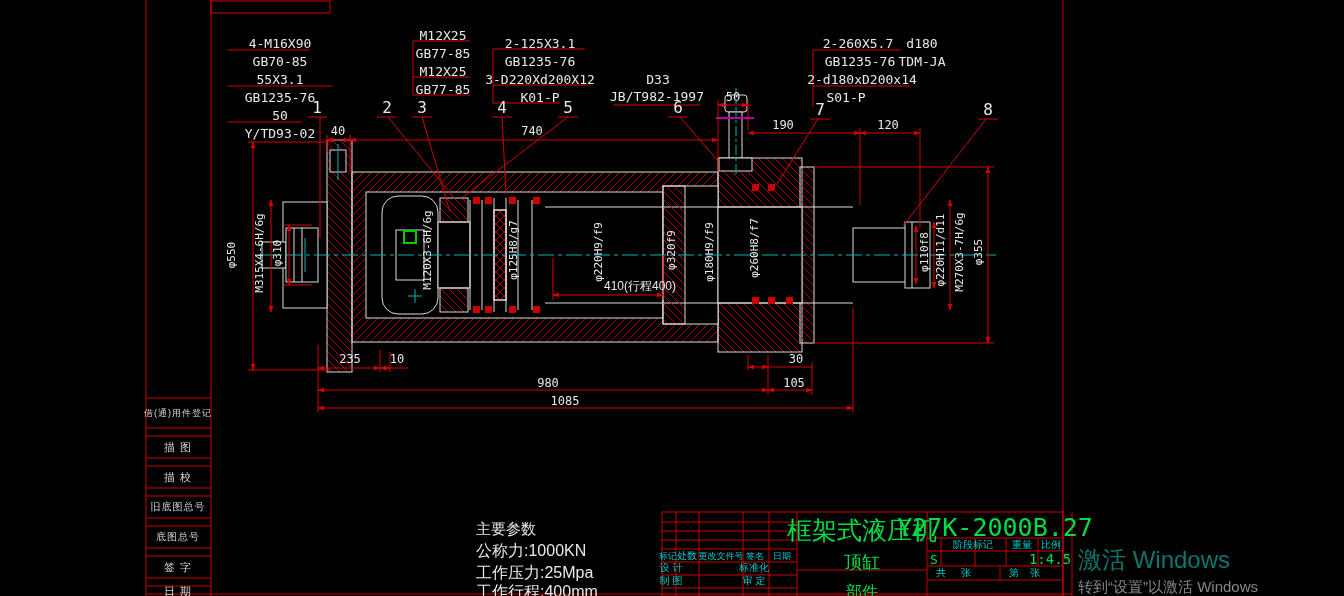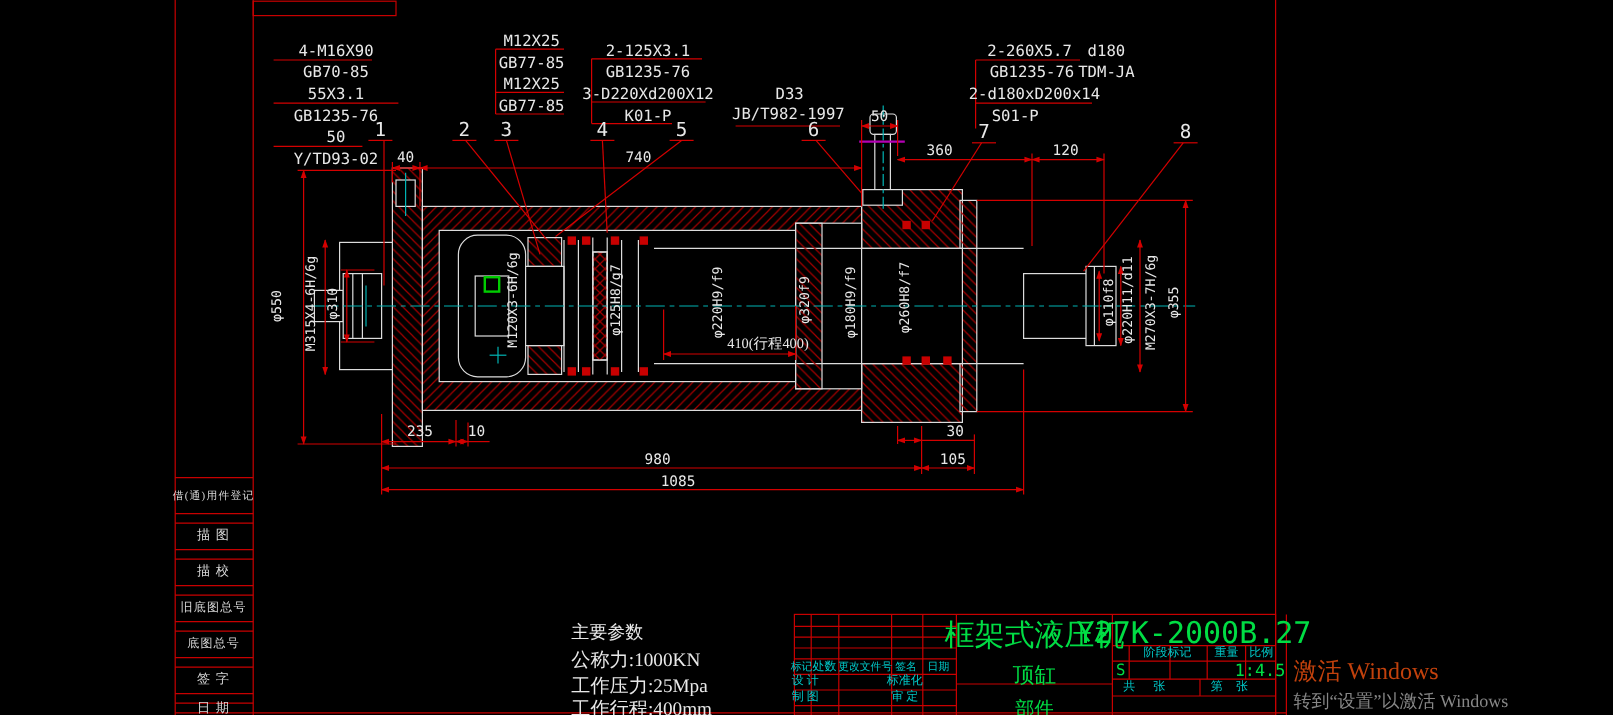"360" span.t { text: 360 -> 190 }
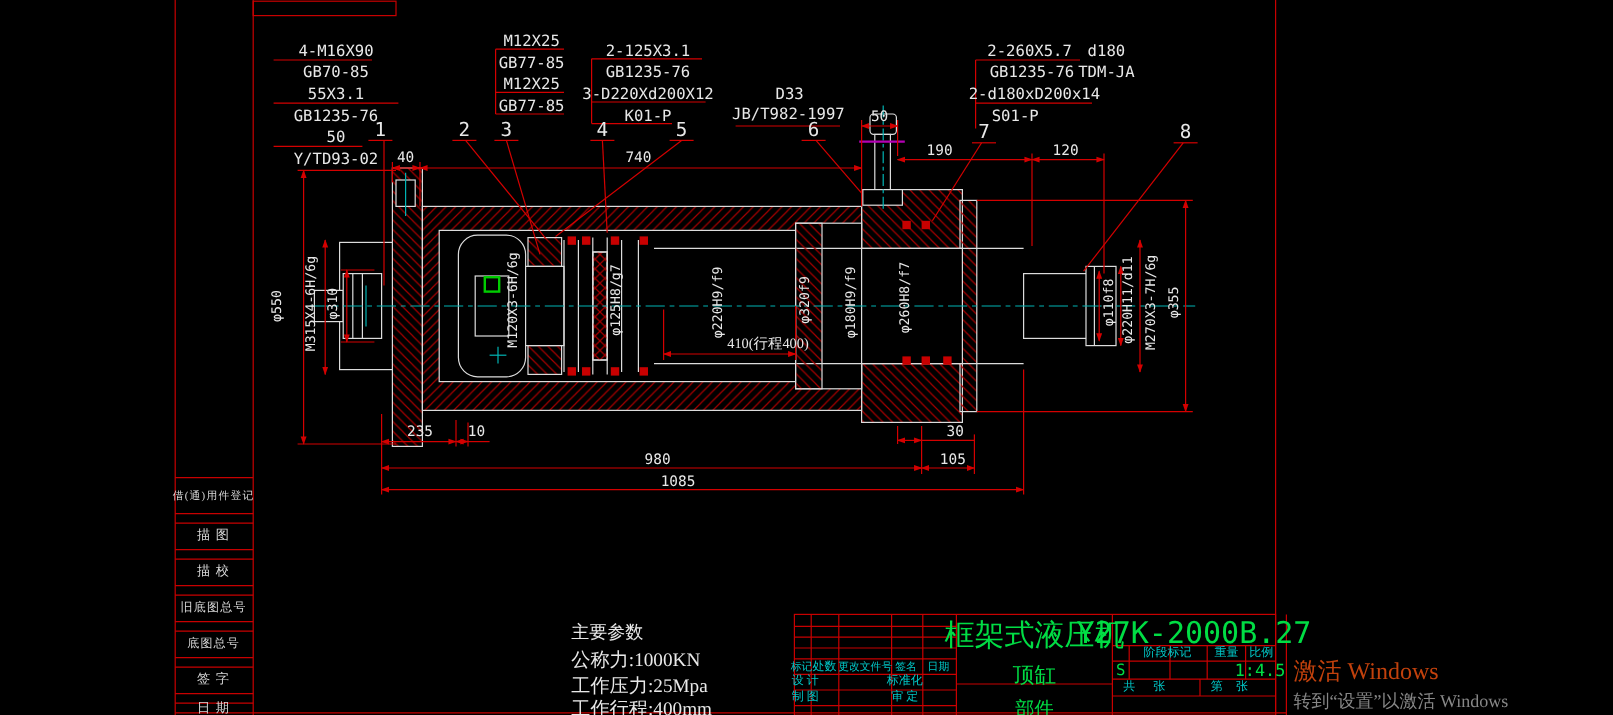"410(行程400)" .cjk { font-family: Liberation Serif, serif -> Liberation Sans, sans-serif }
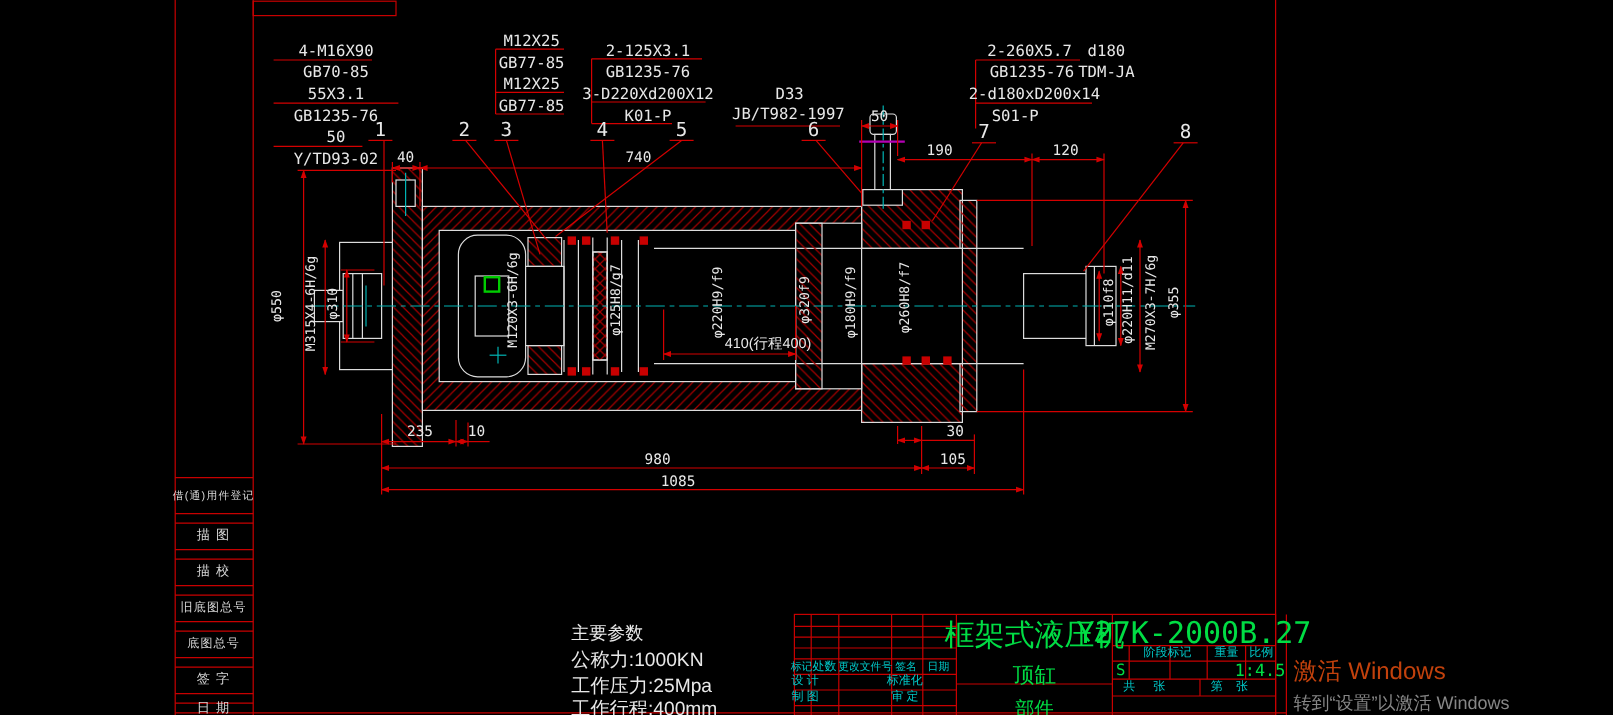"激活 Windows" .wm1 { color: #c2410c -> #0f766e; font-size: 20px -> 24px }
